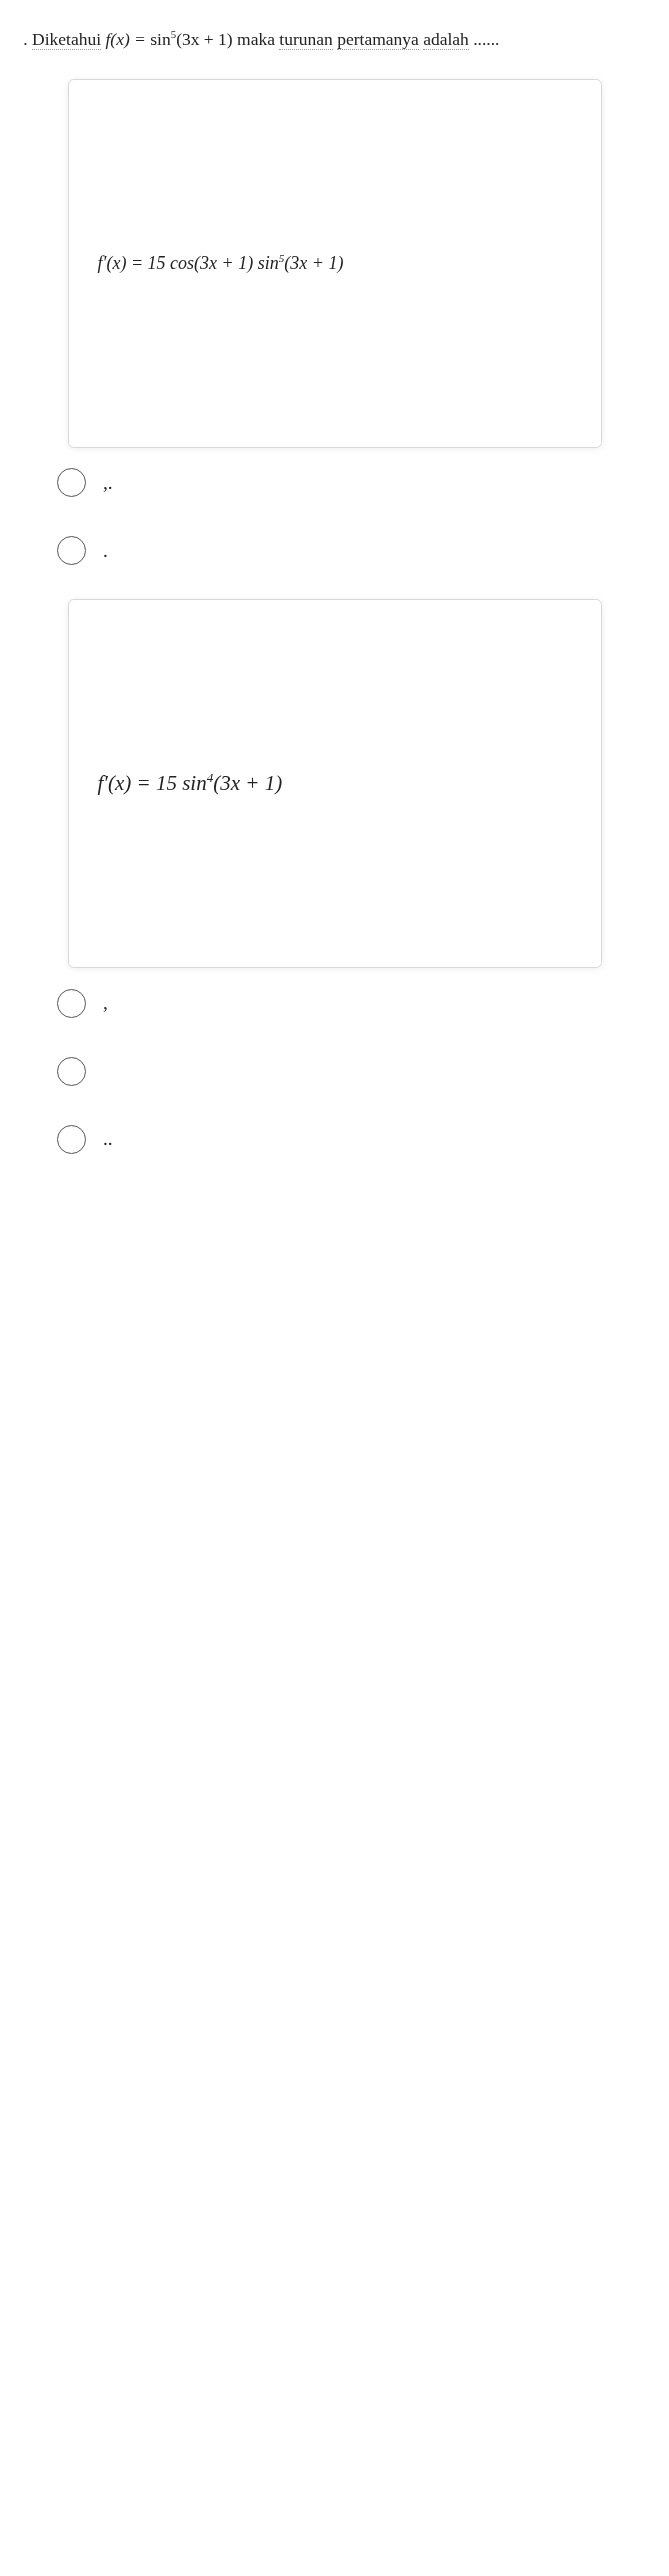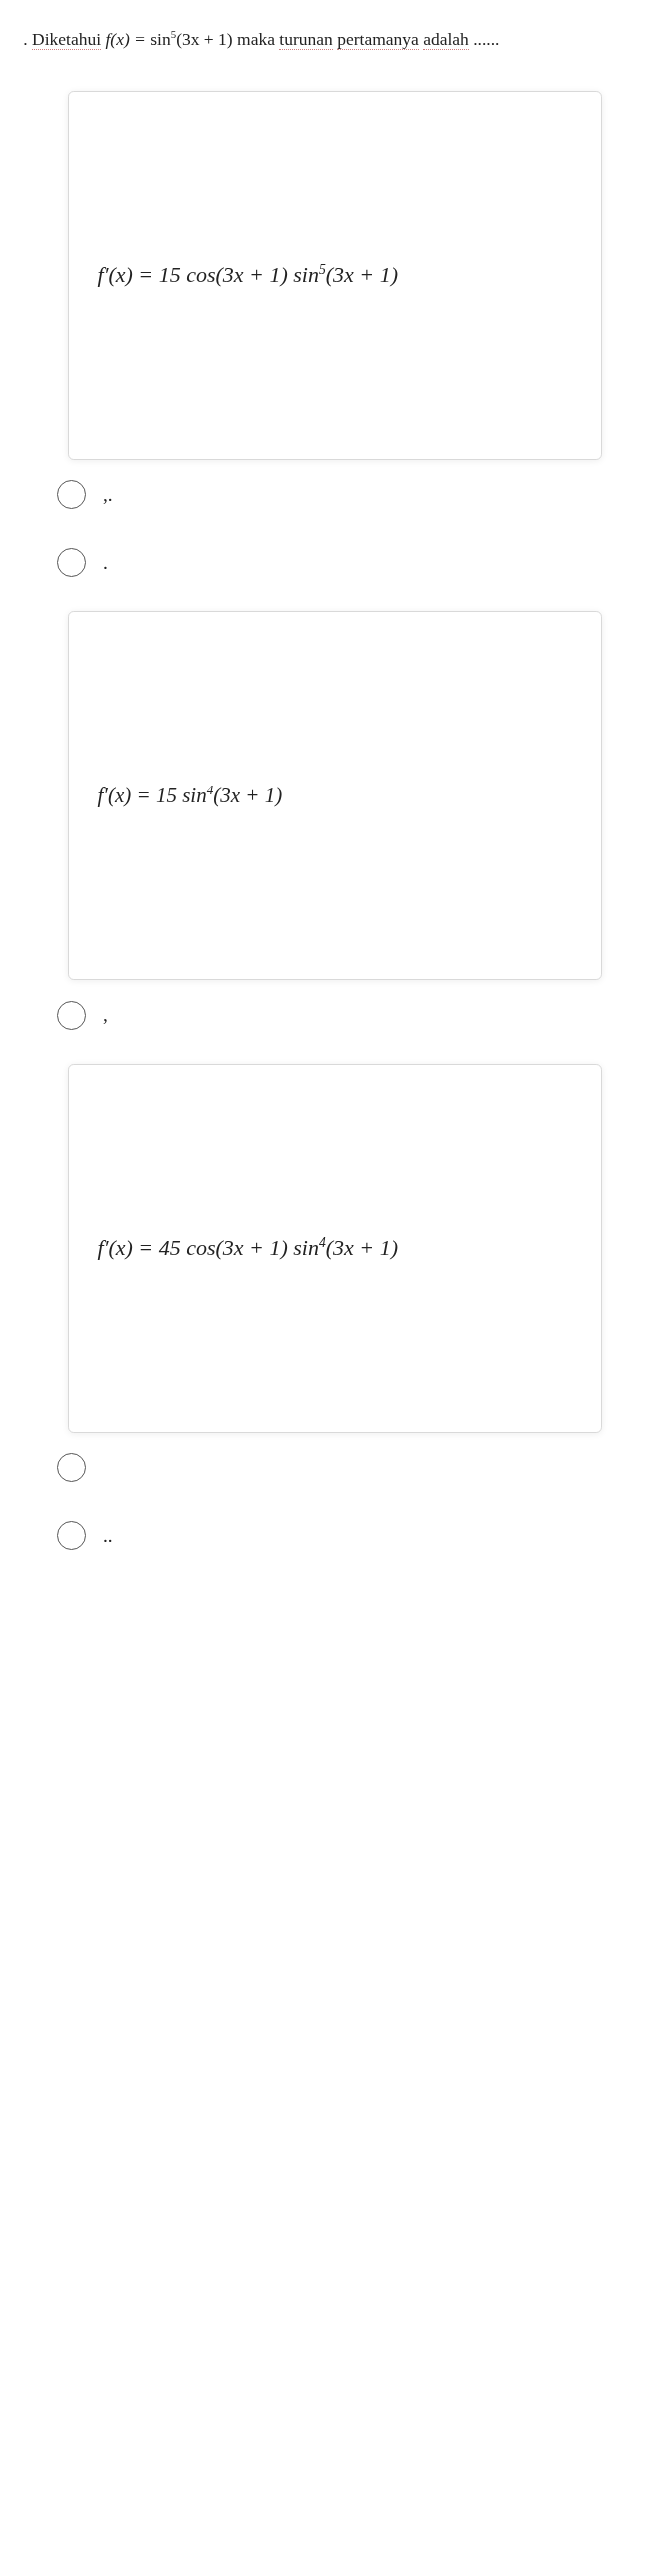". Diketahui f(x) = sin5(3x" .question-line { margin-bottom: 39px -> 27px }
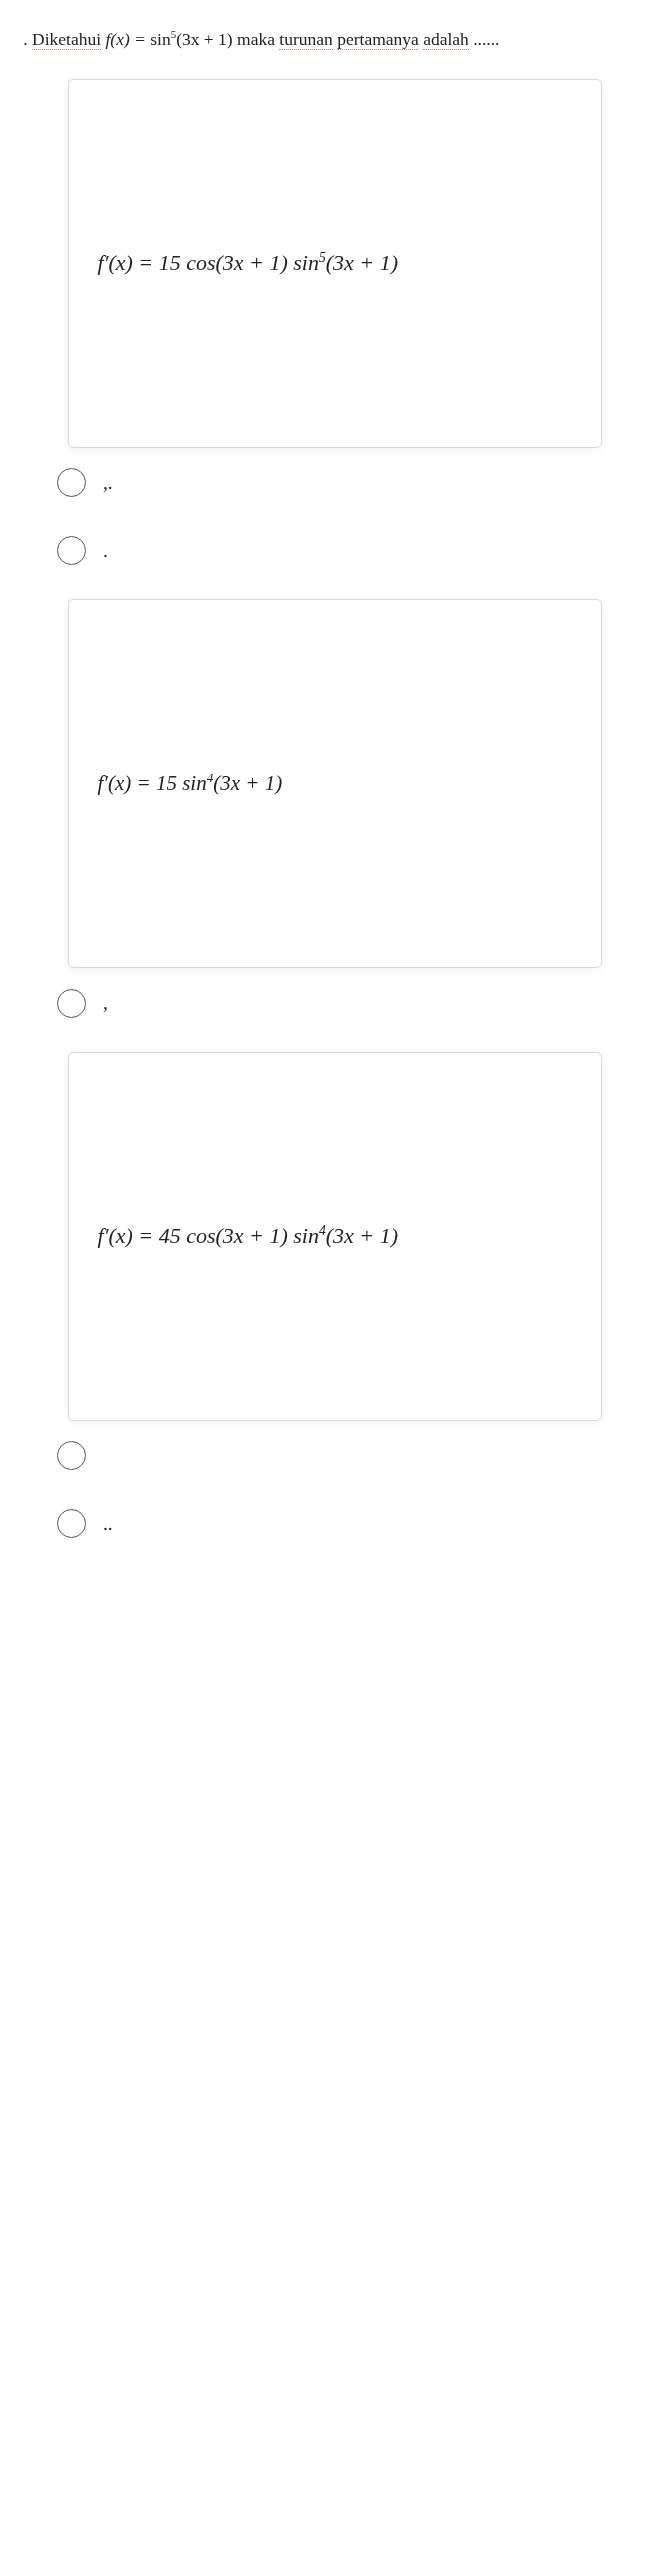"f (x) = 15 cos(3x" .card .formula { font-size: 22px -> 18px }
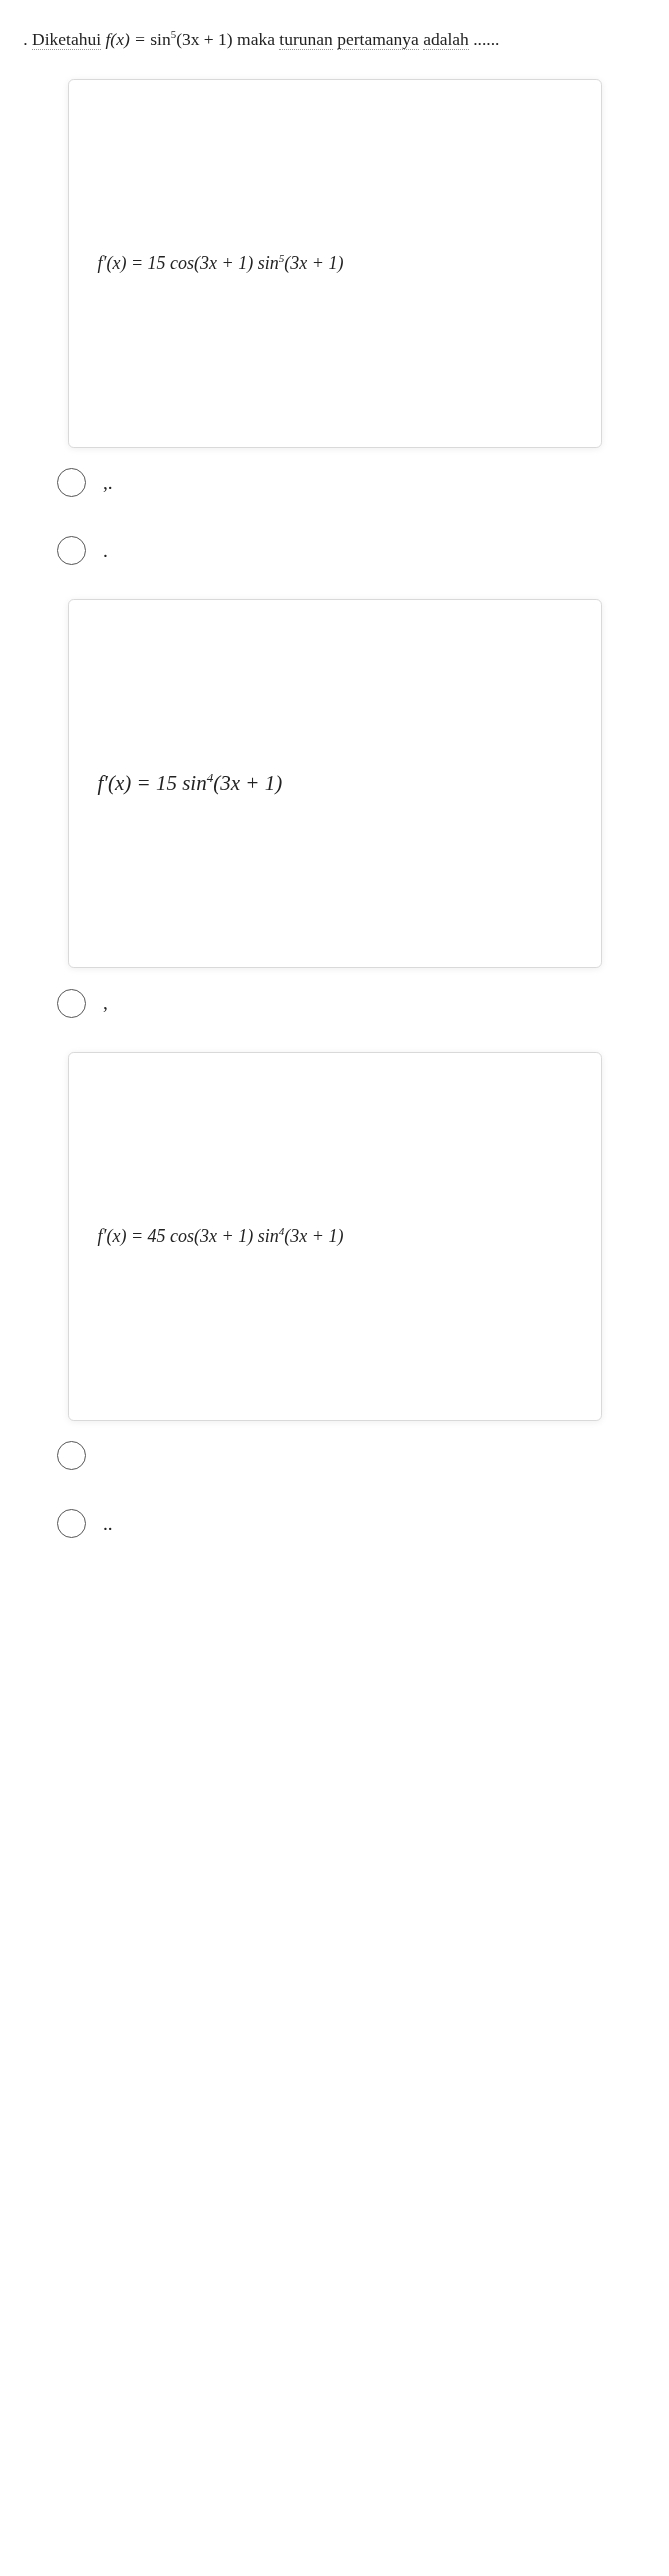"f (x) = 45 cos(3x" div.card { html: <div> <div>f<span></span>(x) = 45 cos(3x + 1) sin<sup>4</sup>(3x + 1)</div> </div> -> none }
